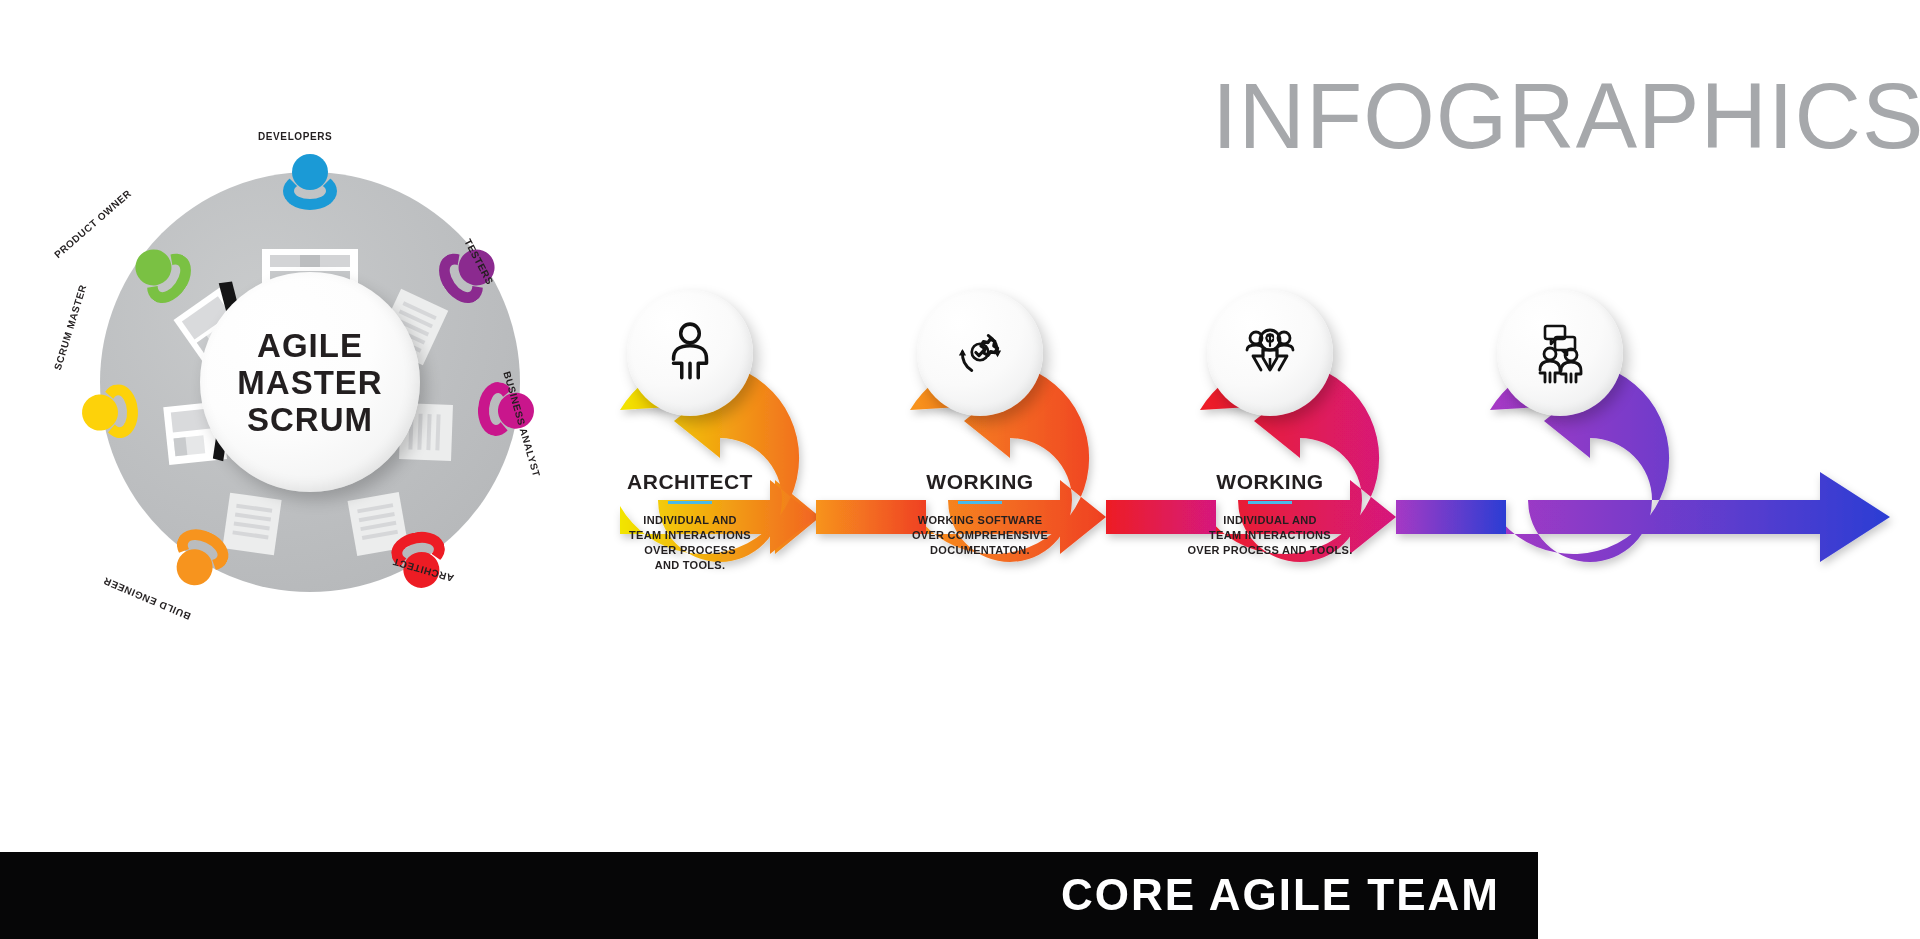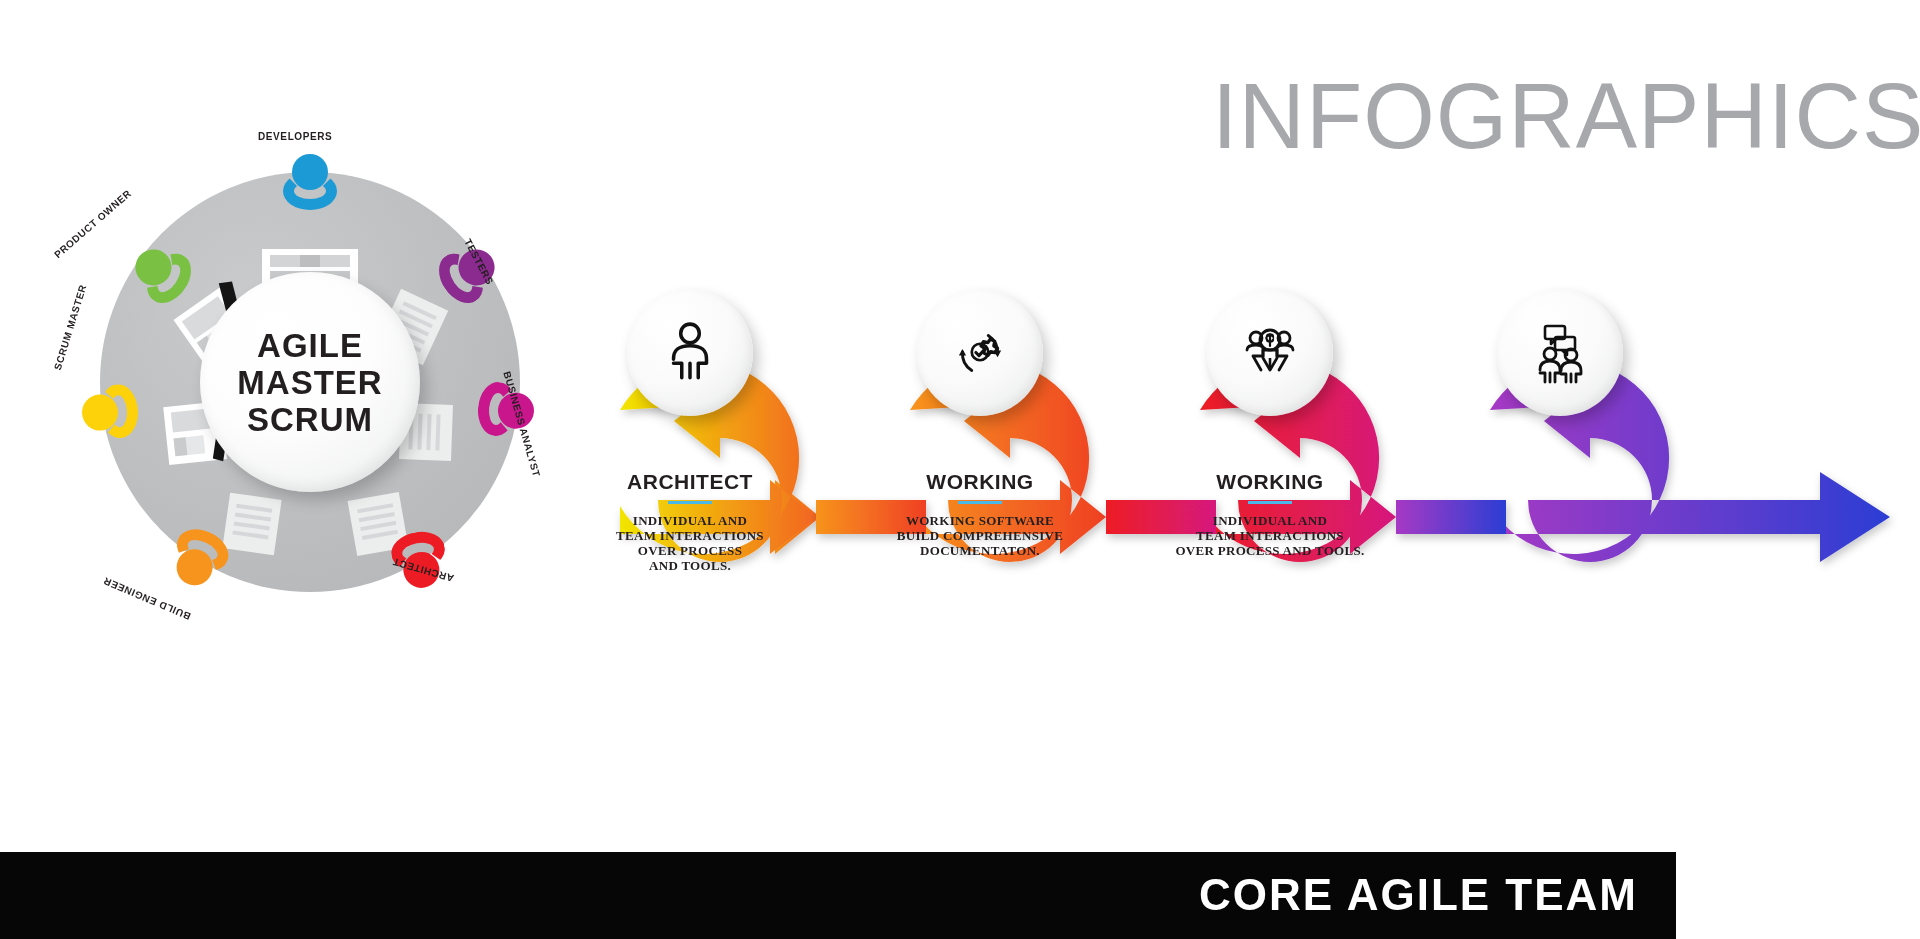"INDIVIDUAL AND" .step-desc { font-family: Liberation Serif, serif -> Liberation Sans, sans-serif; font-size: 13px -> 11px }
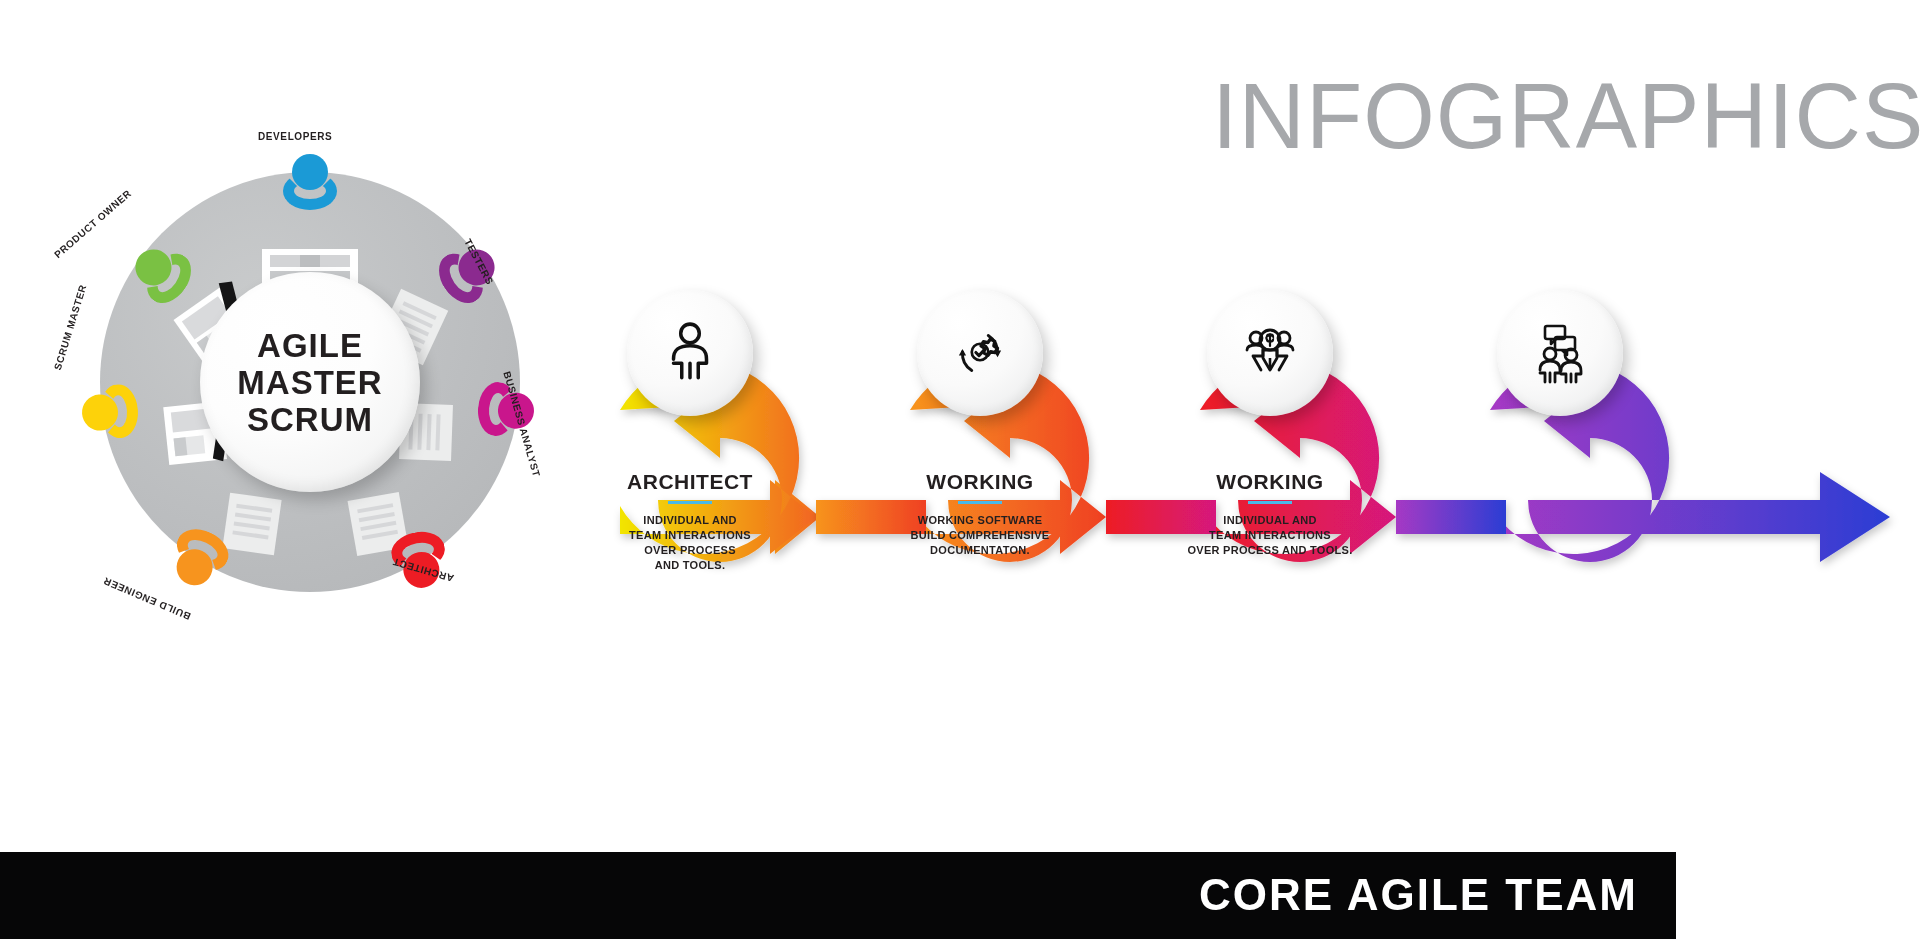"WORKING SOFTWARE" div.step-desc { text: BUILD -> OVER }
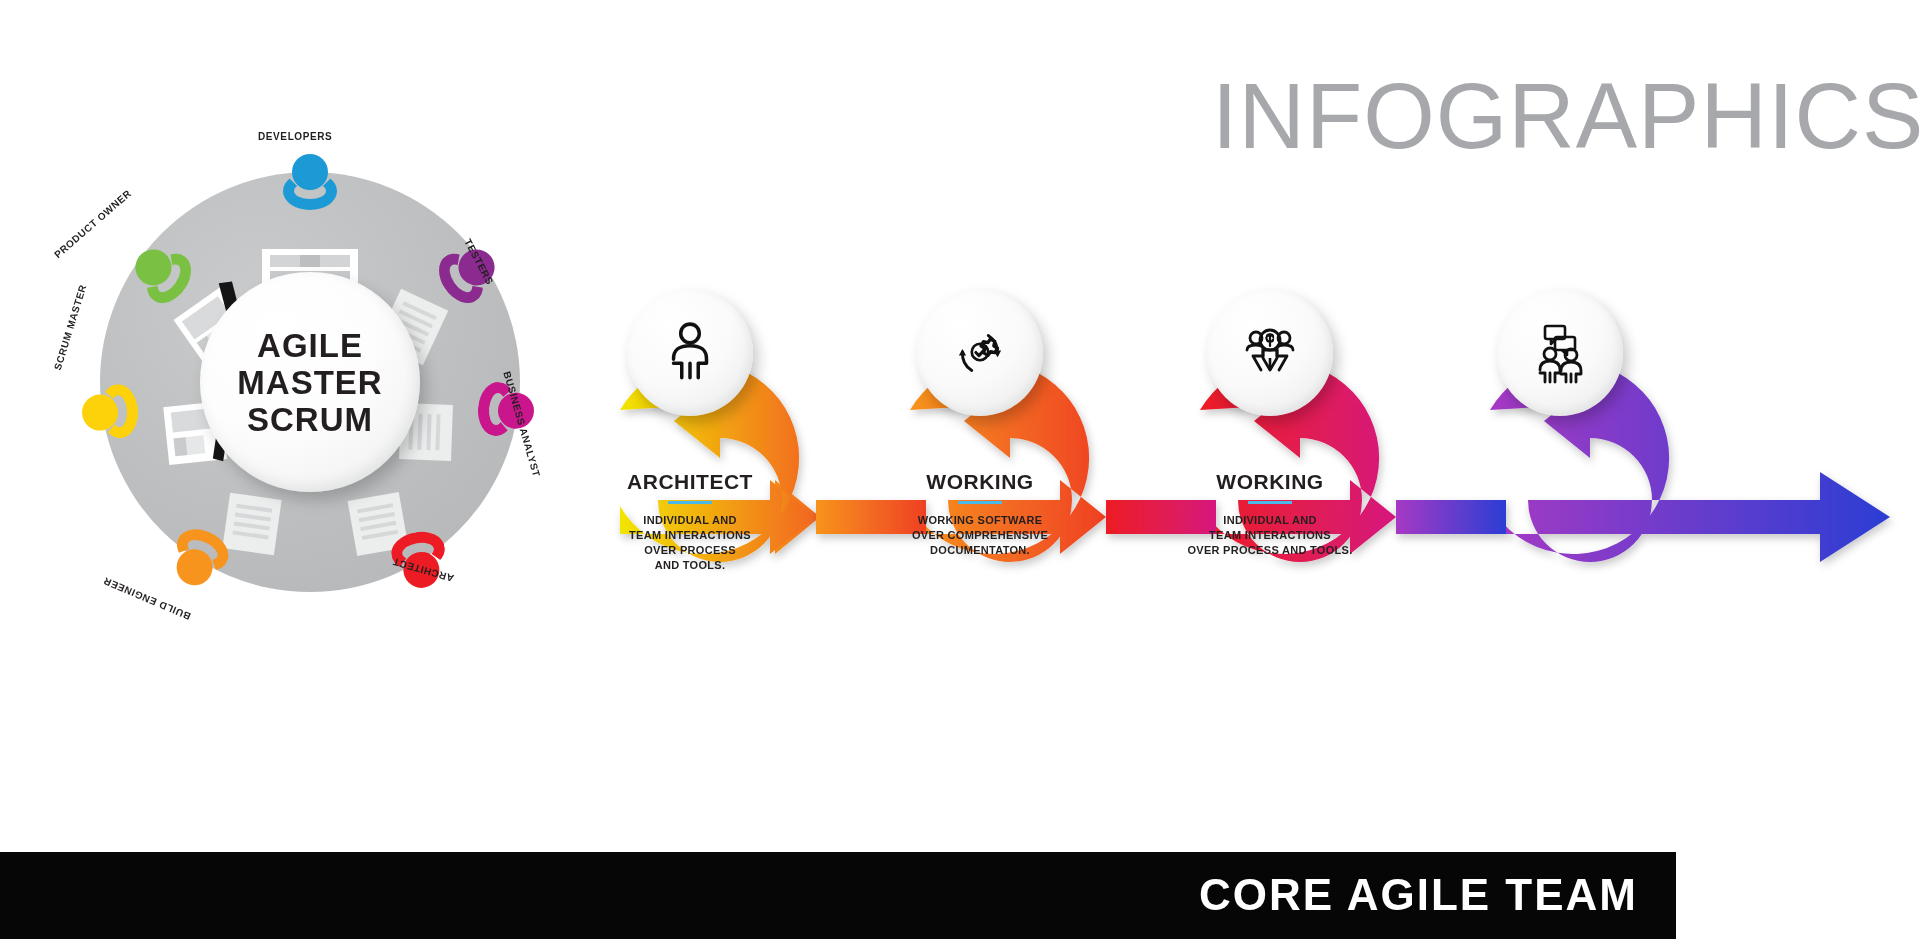"CORE AGILE TEAM" .bottombar { width: 1676px -> 1538px }
